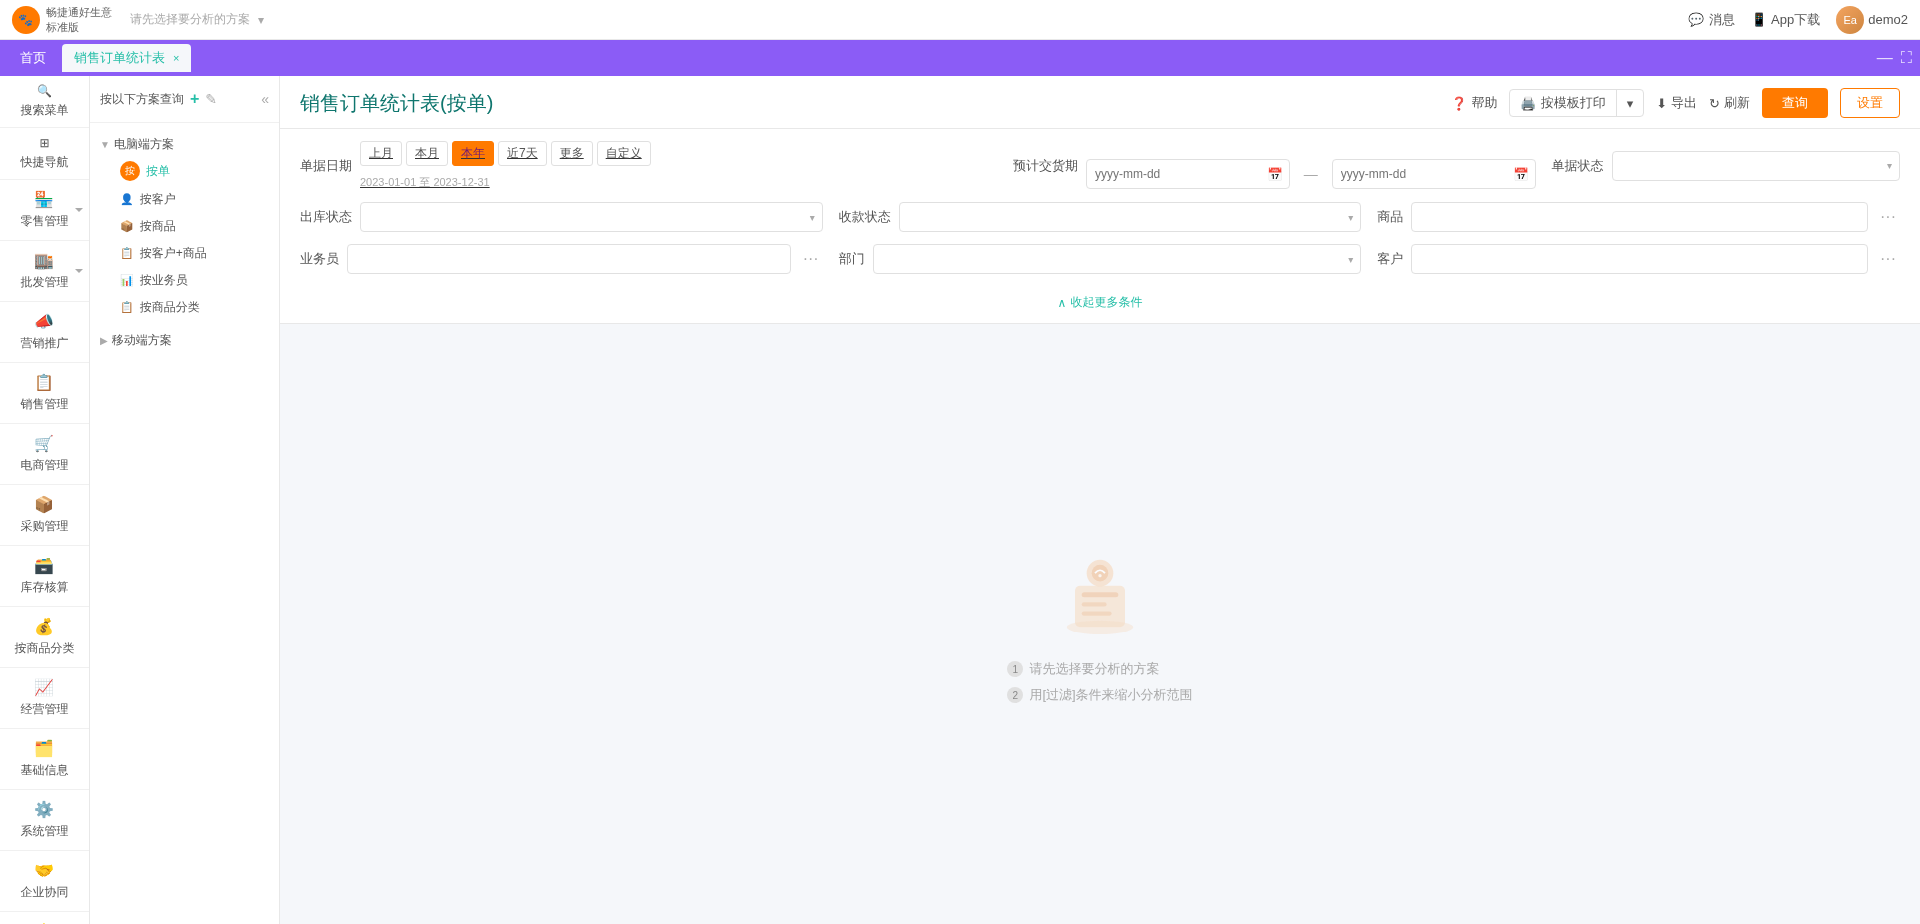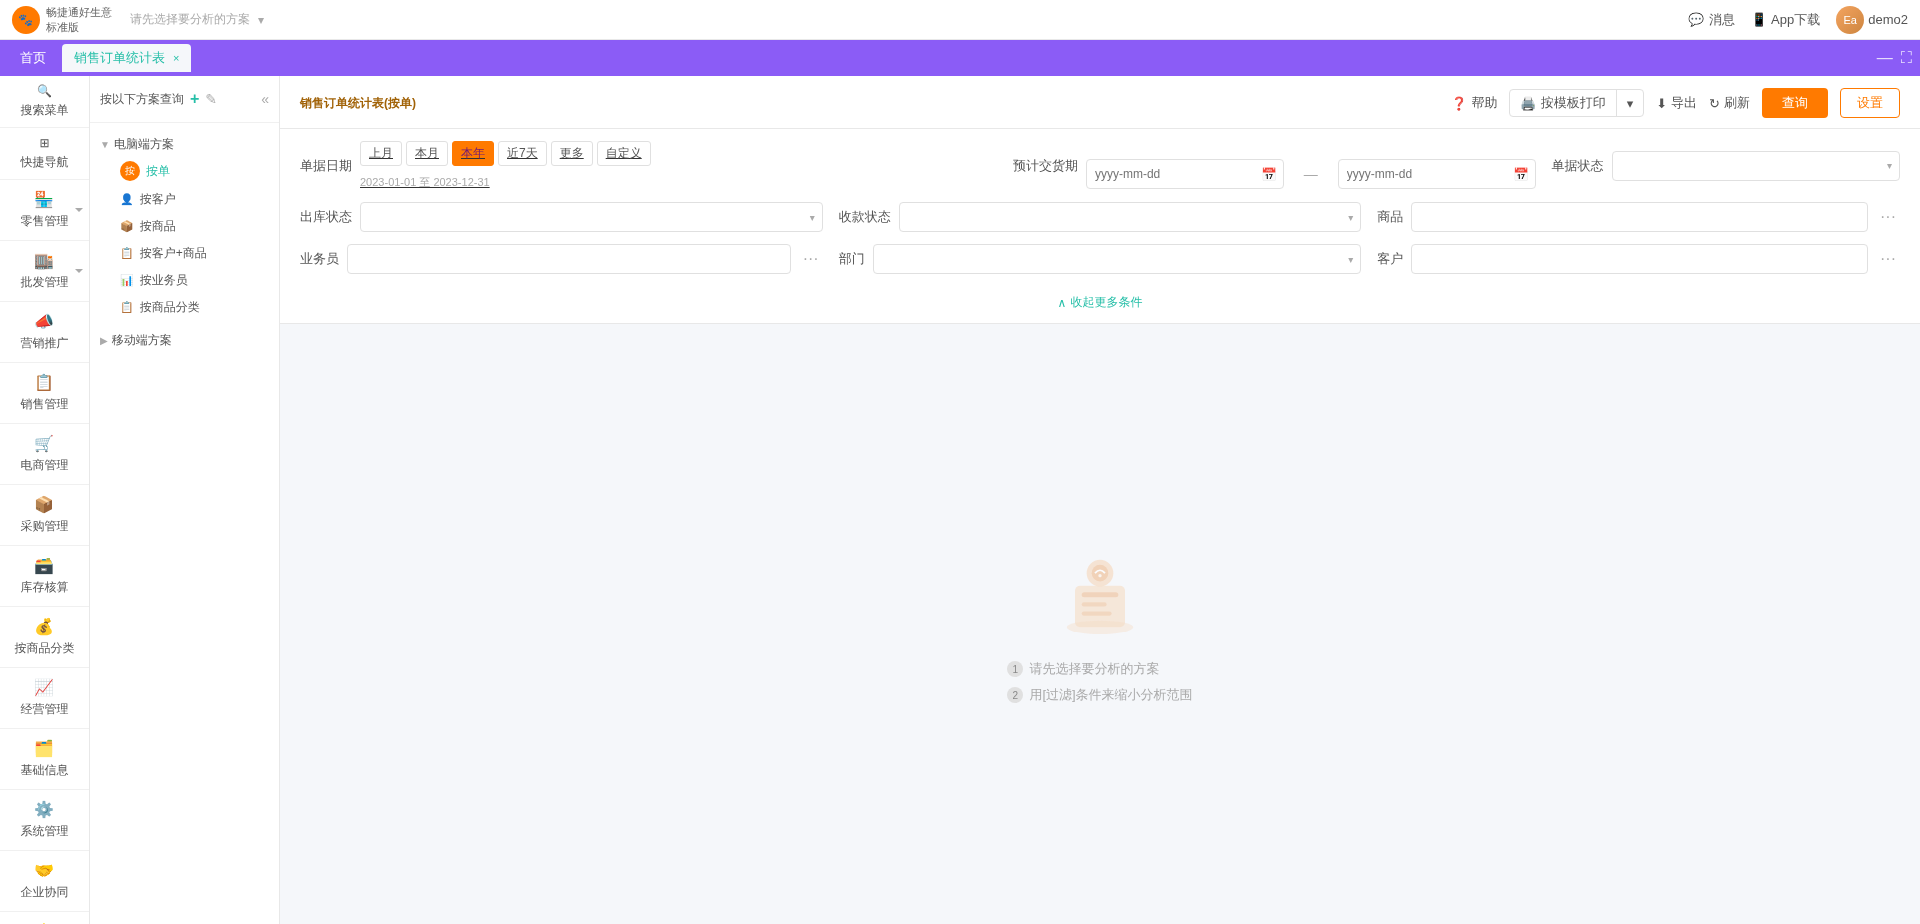"销售订单统计表(按单)" .page-title { color: #a16207 -> #0f766e; font-size: 12px -> 20px; font-weight: 700 -> 400 }
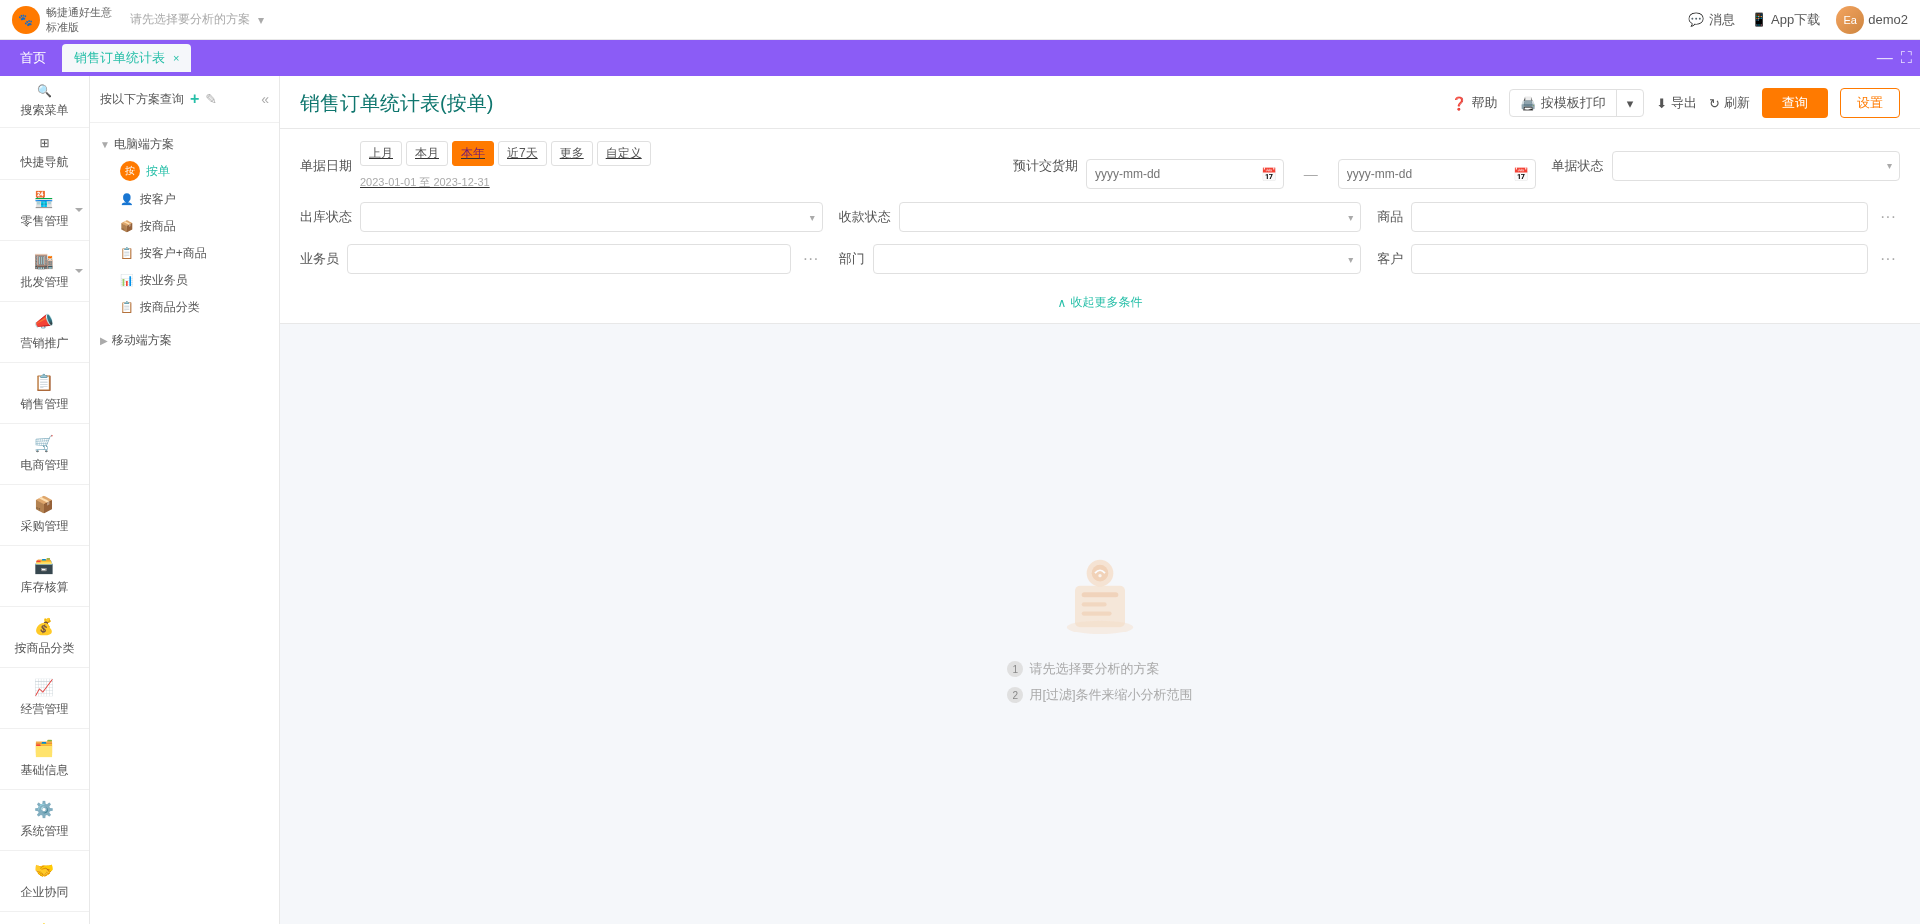"yyyy-mm-dd" .date-range { gap: 20px -> 14px }
